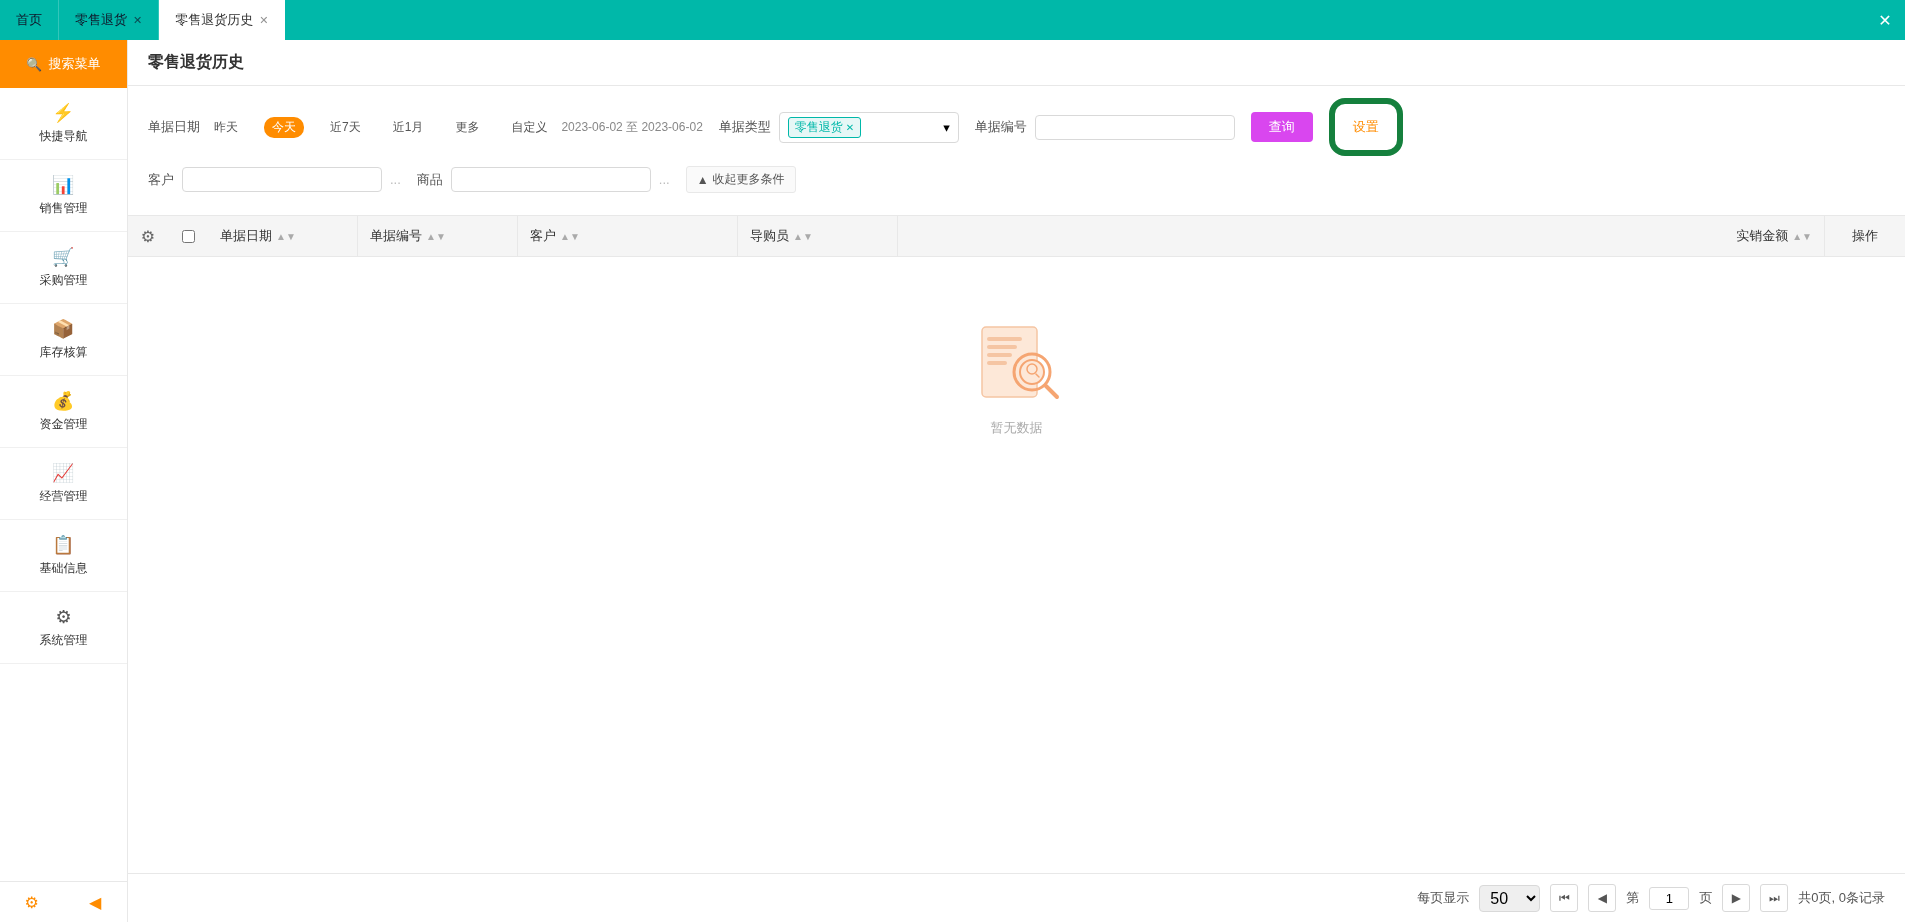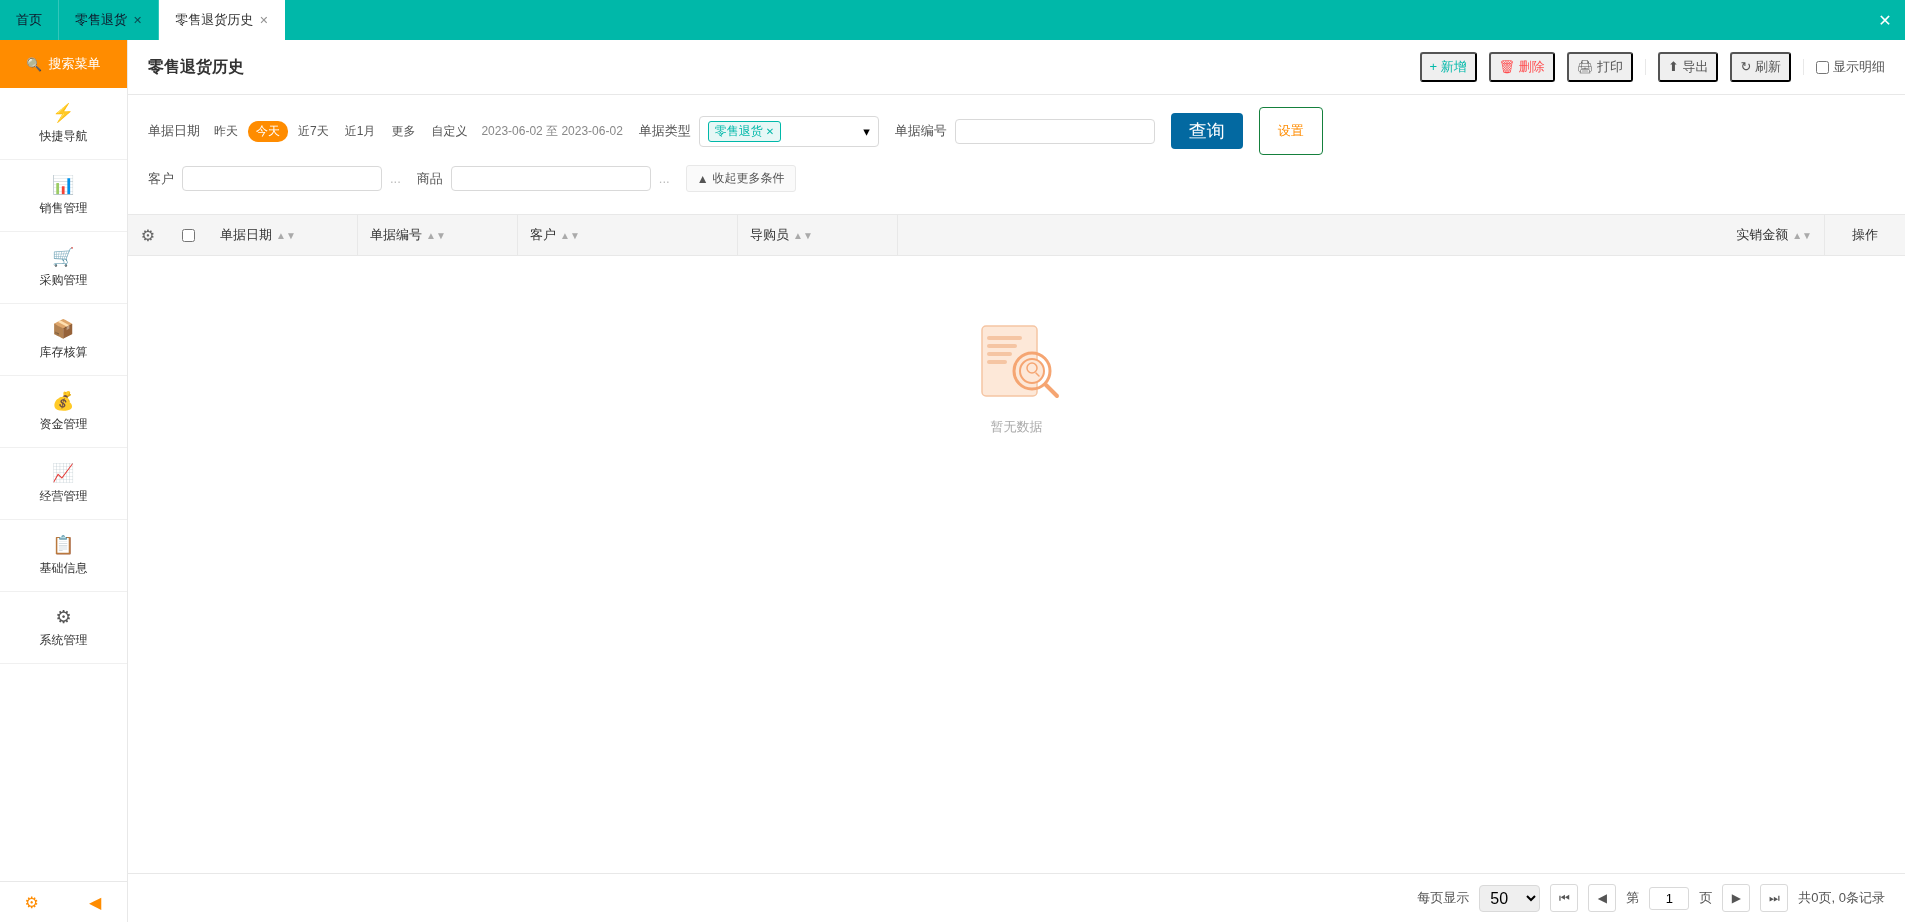"+ 新增" div.header-actions { html: <div> <button>+ 新增</button> <button>🗑 删除</button> <button>🖨 打印</button> <div></div> <button>⬆ 导出</button> <button>↻ 刷新</button> <div></div> <label> <input> <span>显示明细</span> </label> </div> -> none }
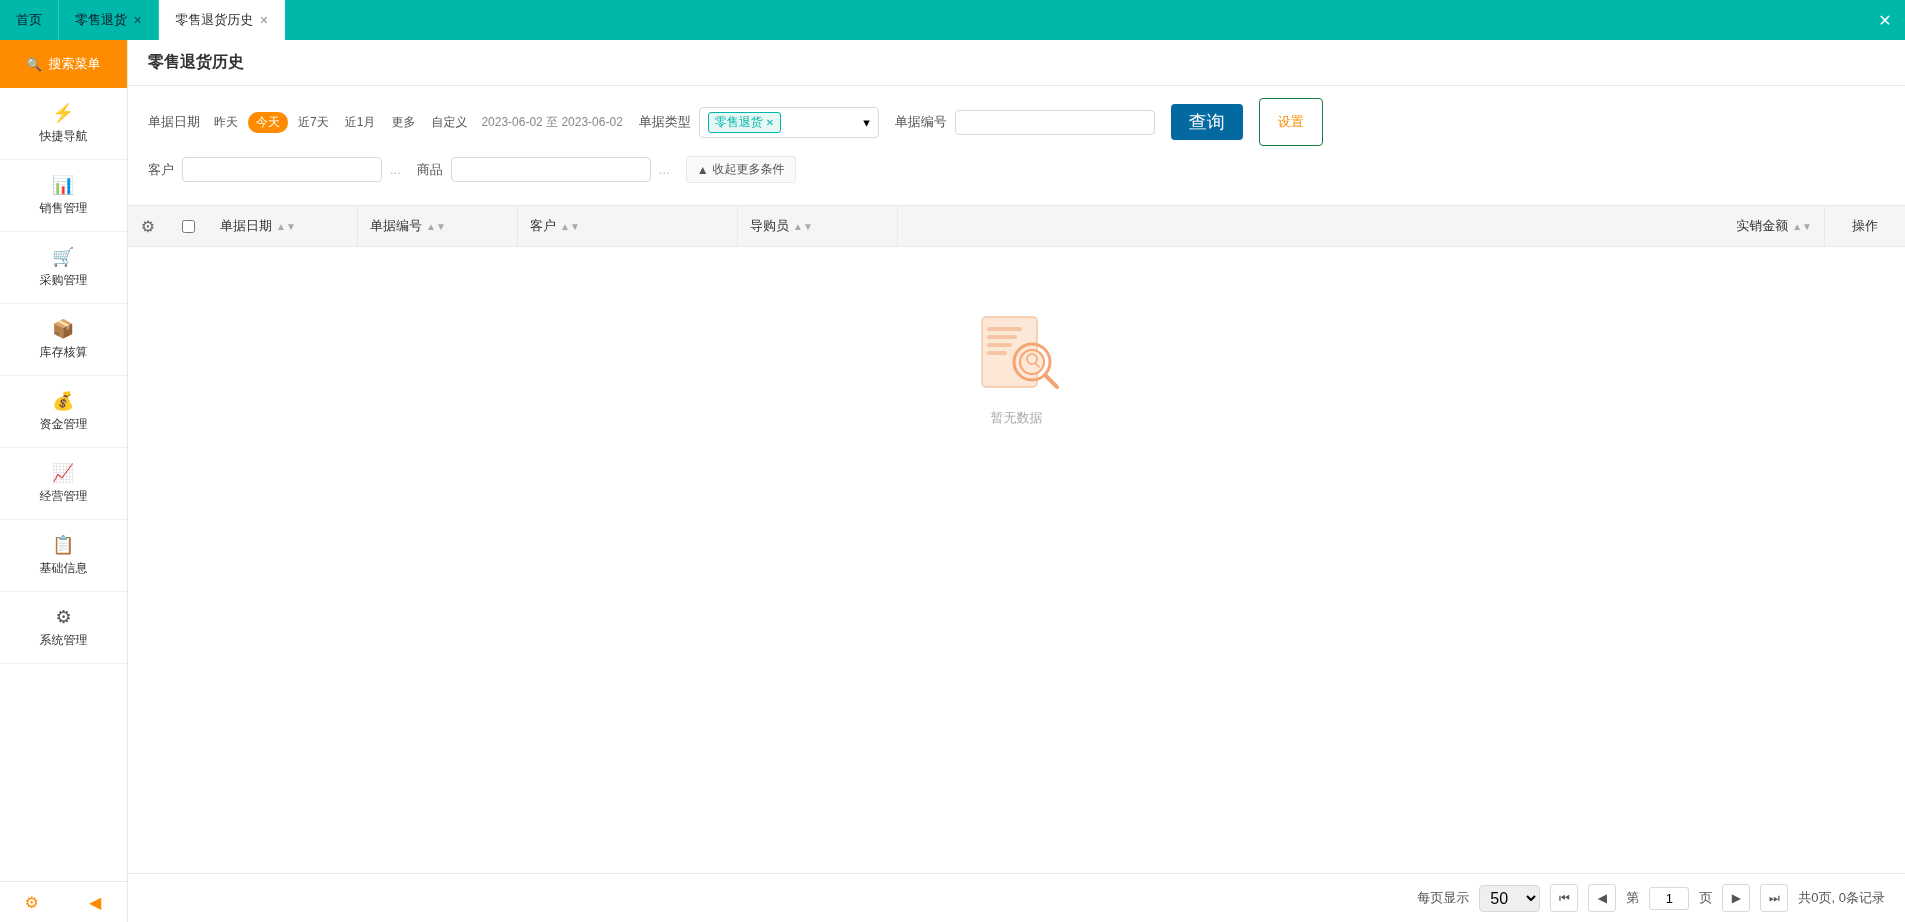"昨天" .date-options { gap: 4px -> 20px }
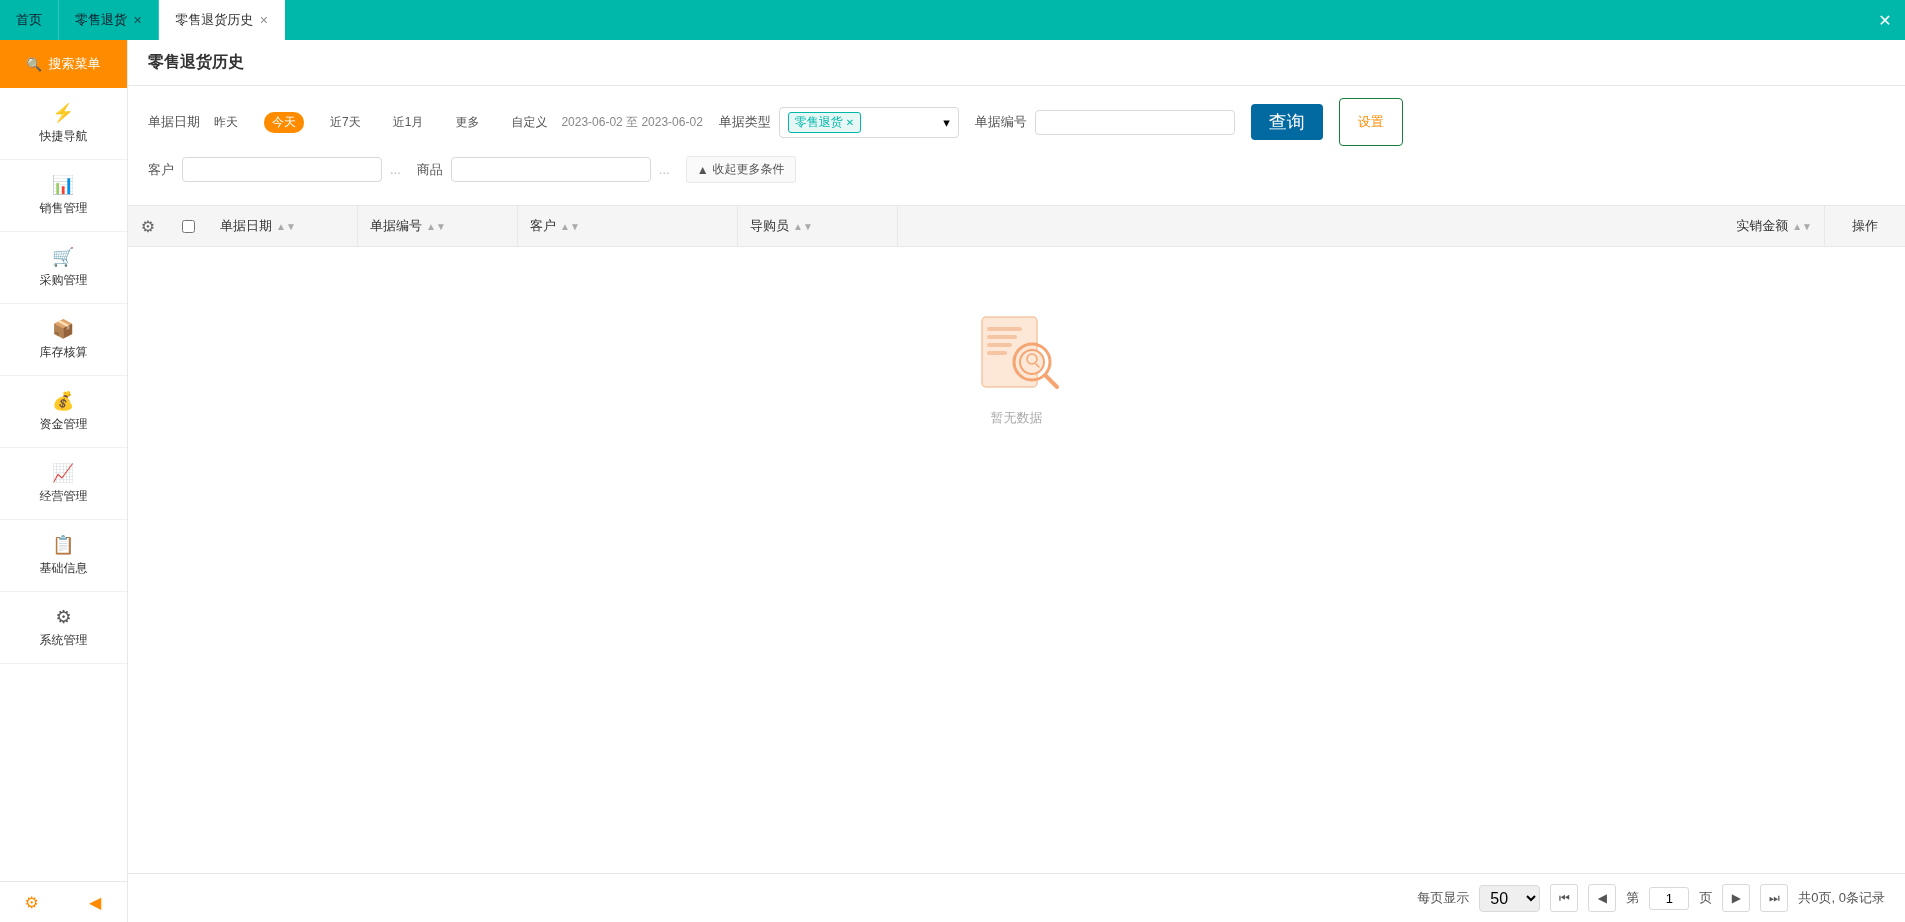"查询" .query-btn { background: #0369a1 -> #d946ef; font-size: 18px -> 13px }
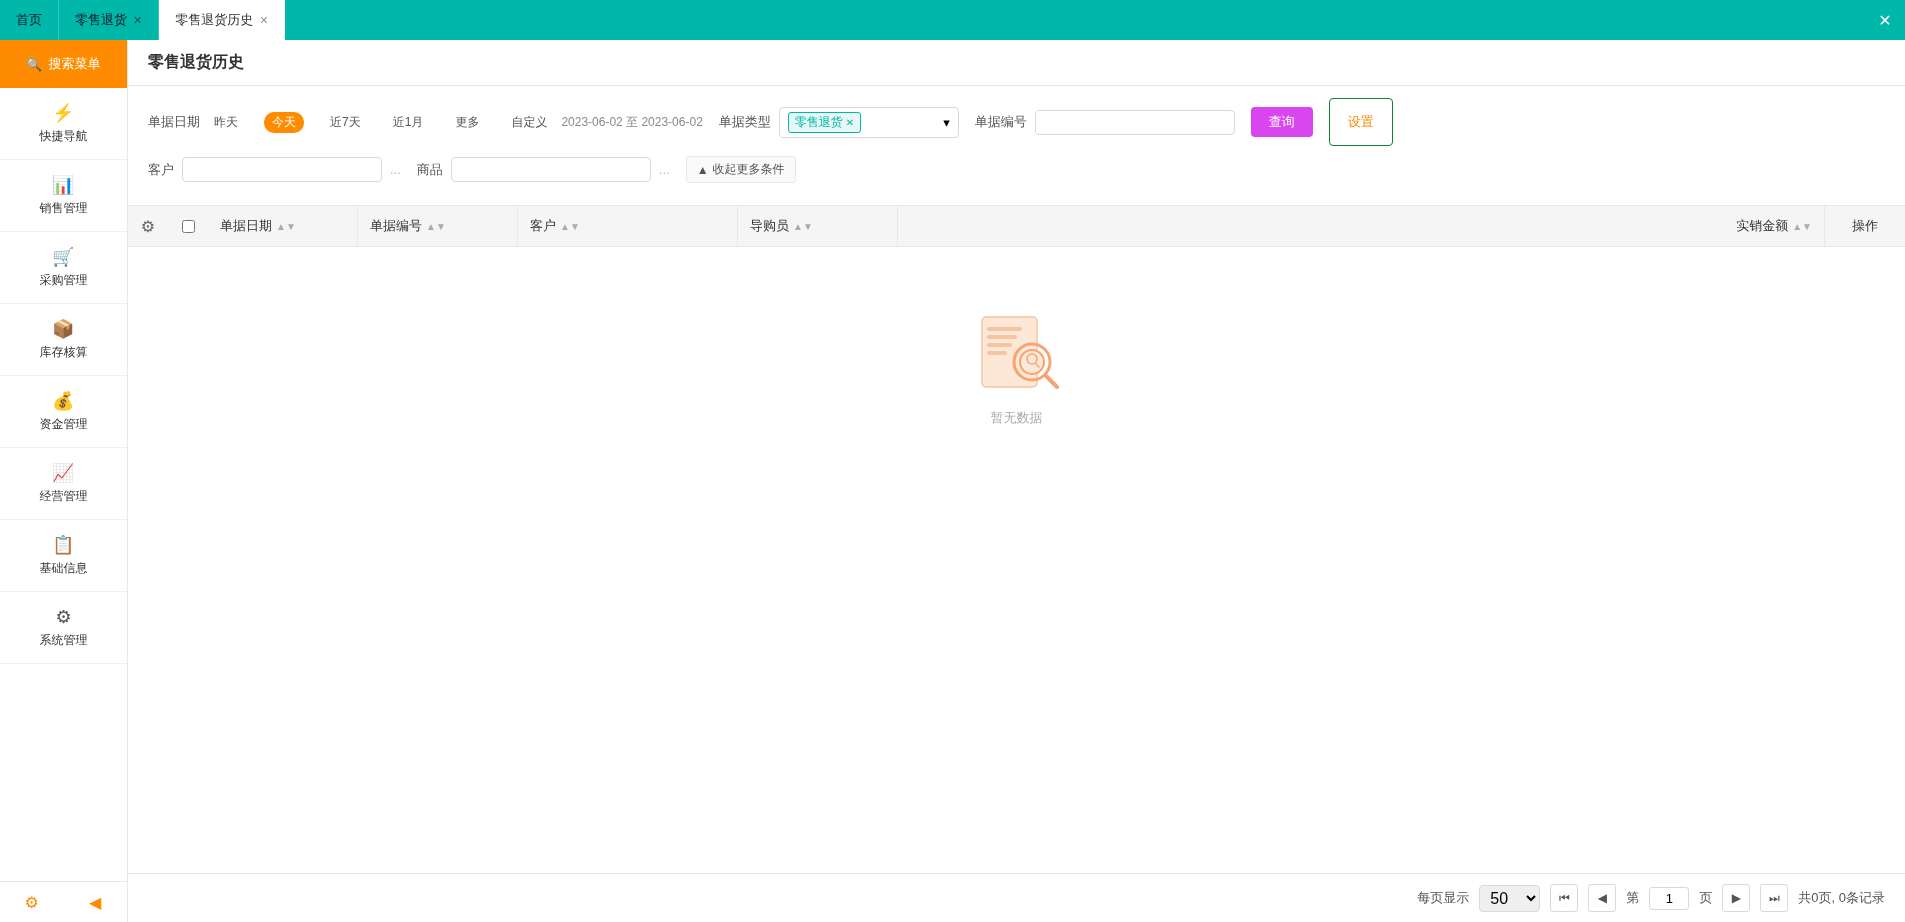"设置" .settings-btn { border: 1px solid #15803d -> 6px solid #15803d; border-radius: 4px -> 16px }
